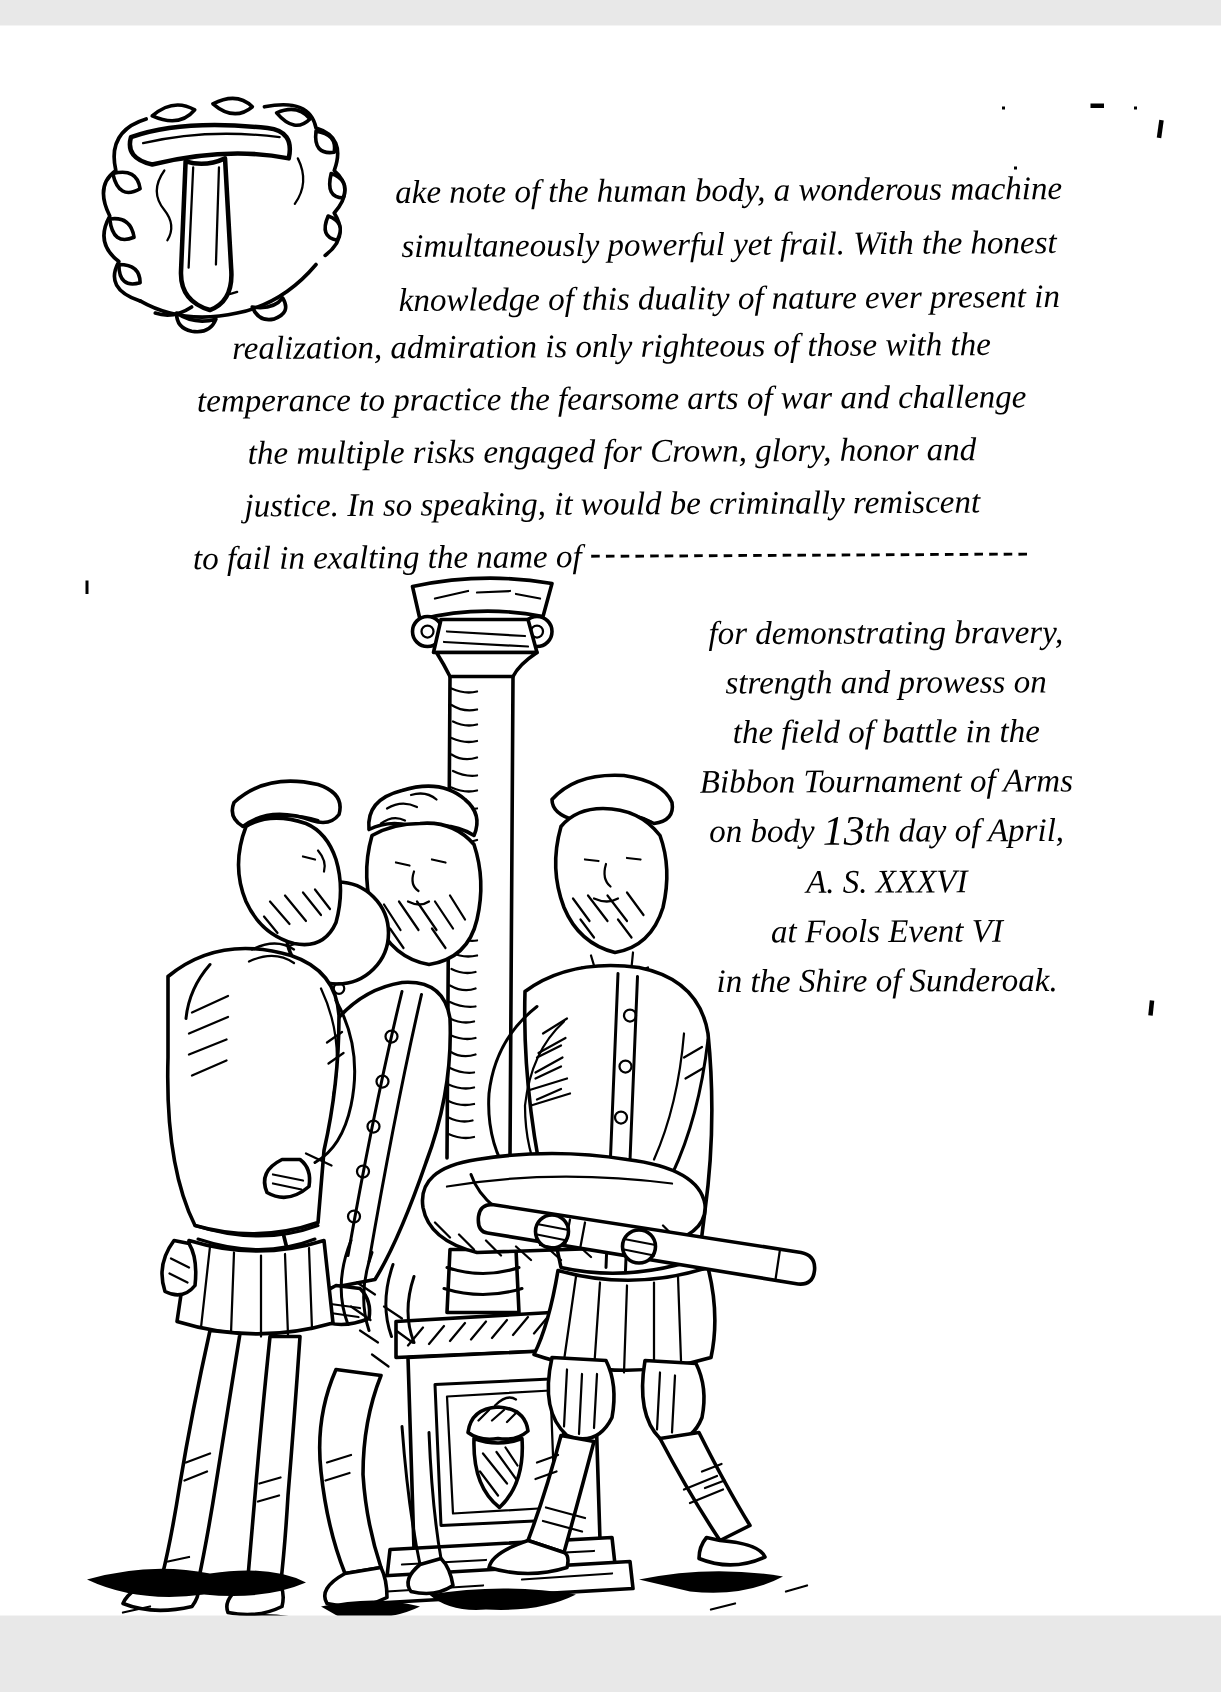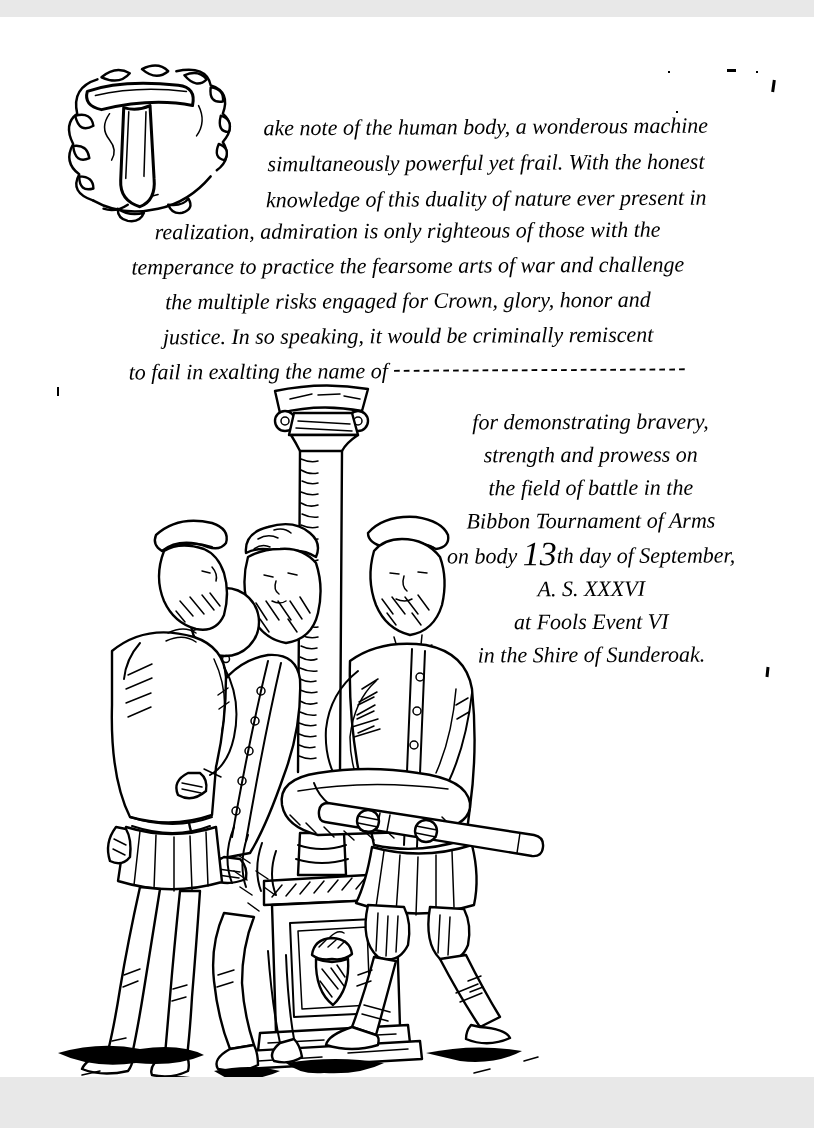"13" .day { font-size: 34px -> 28px }
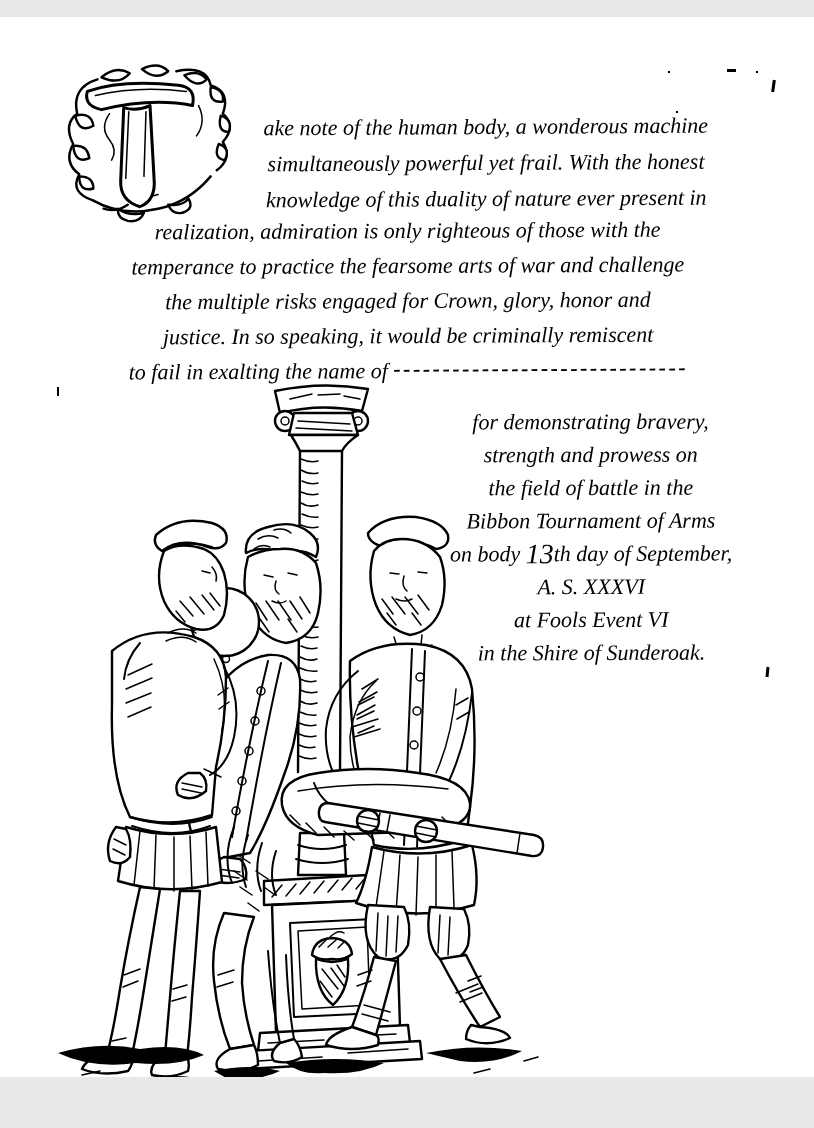"th day of September," span { text: September -> April }
